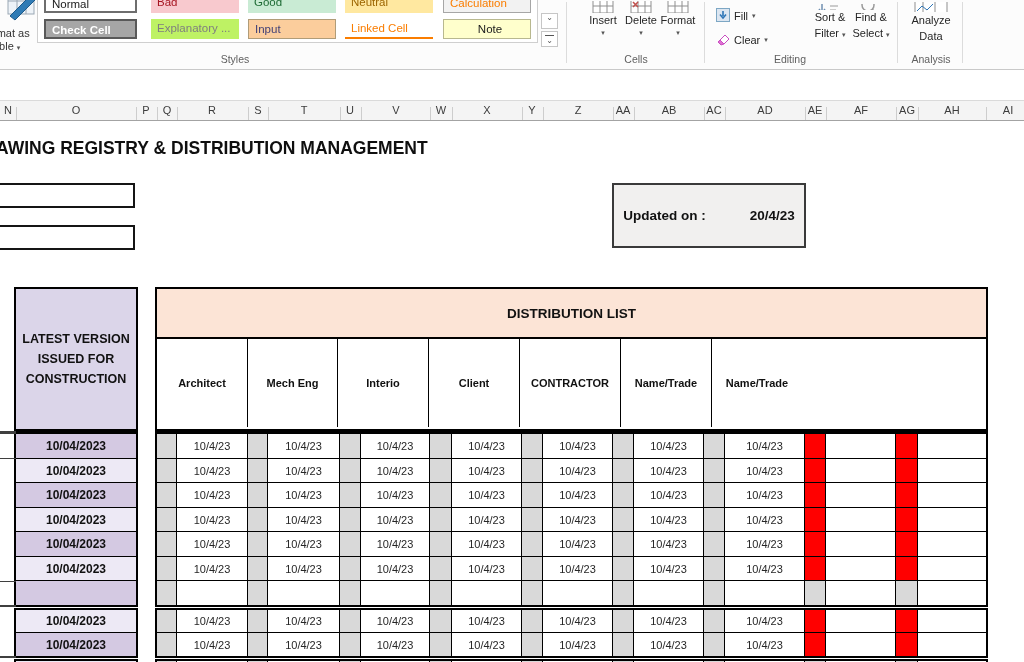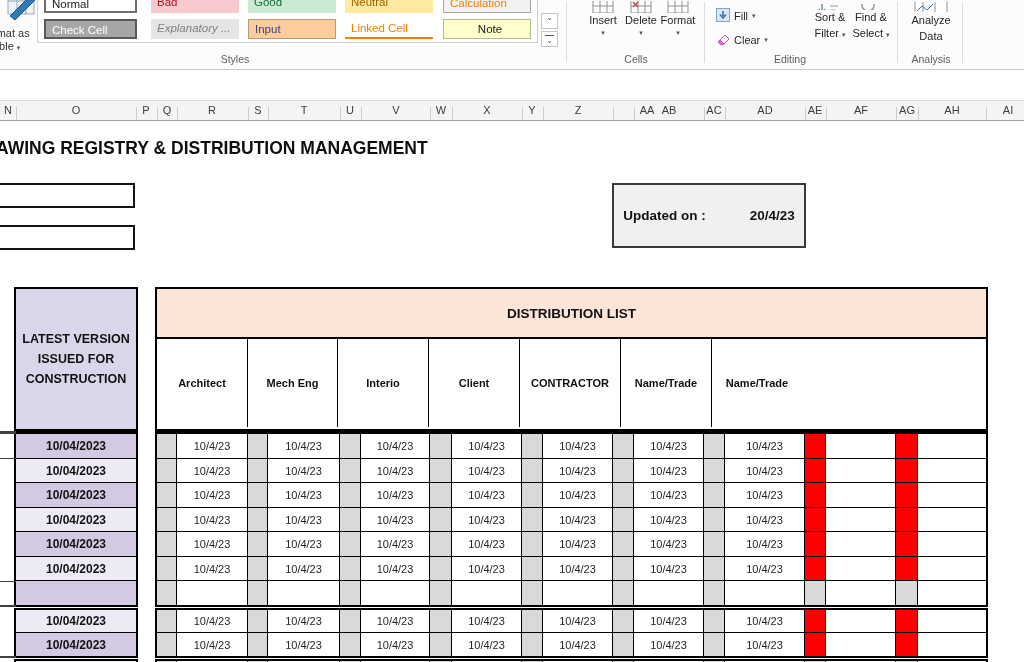"Check Cell" .st-check { font-weight: normal -> bold }
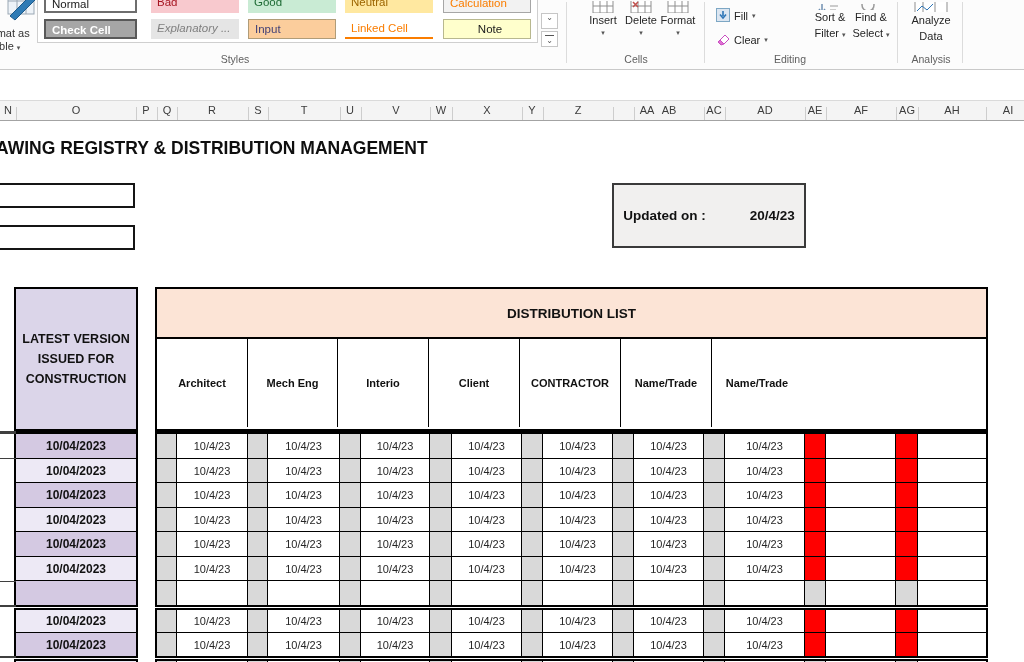"Explanatory ..." .st-expl { background: #e5e5e5 -> #bef264; font-style: italic -> none }
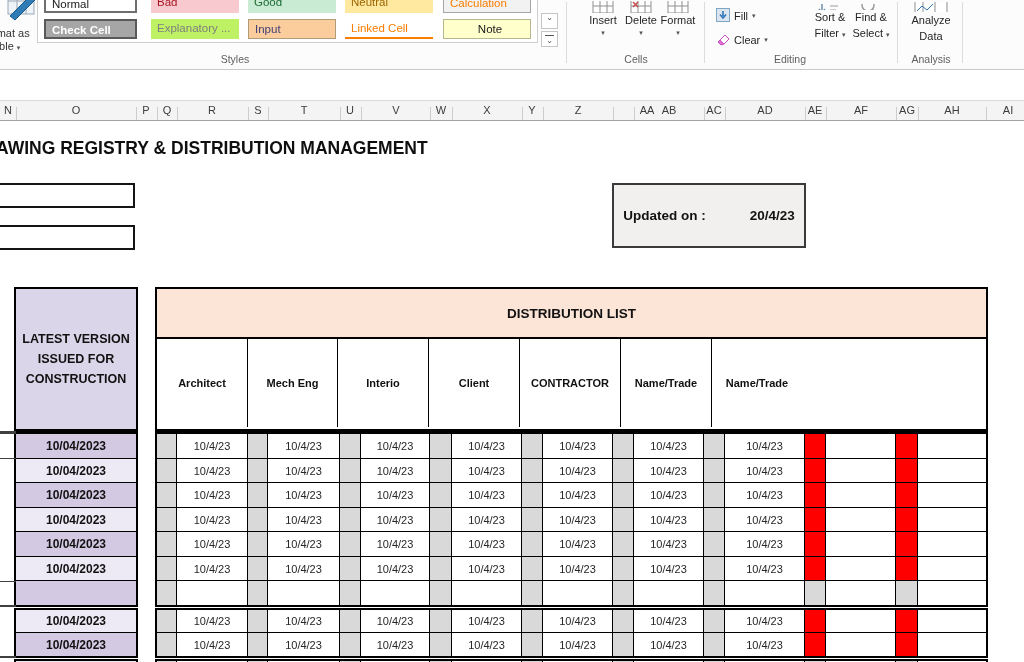"AA" div.col-letter { margin-left: 24px -> none }
